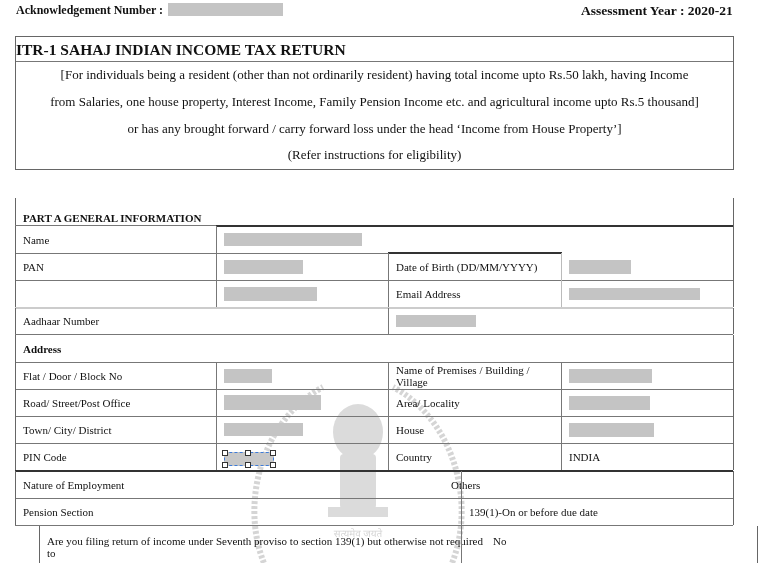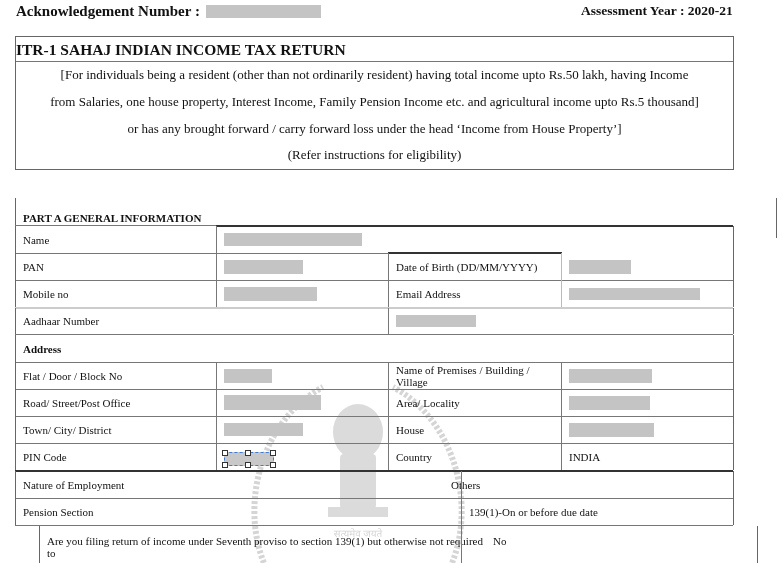"Acknowledgement Number :" .ack { font-size: 15px -> 12px }
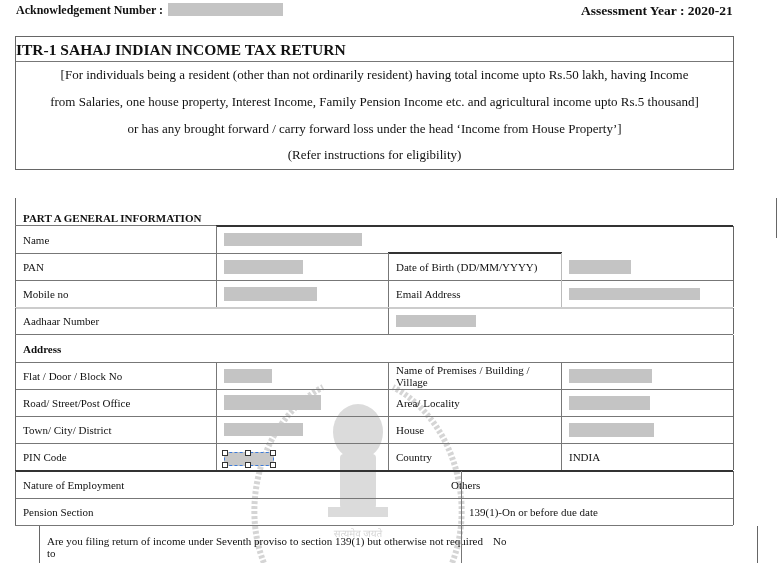"PART A GENERAL INFORMATION" div.row { padding-left: 43px -> none }
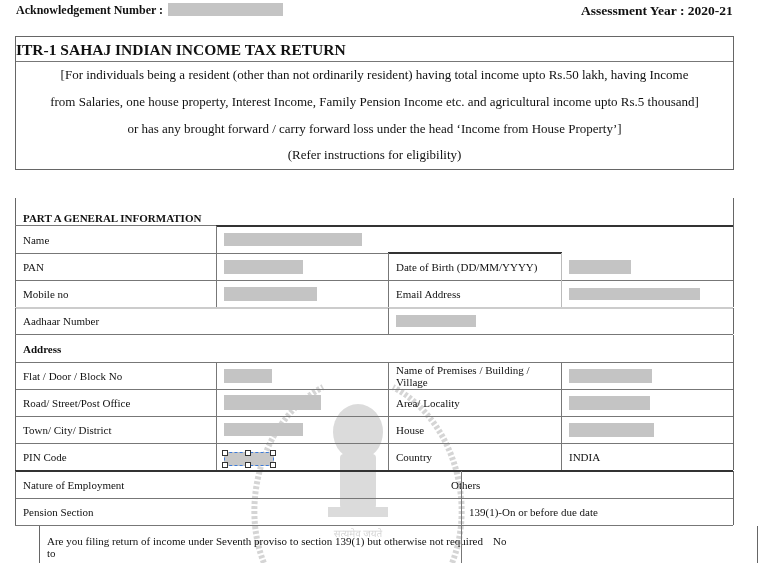"Mobile no" div.cell { html: <div>Mobile no</div> -> none }
